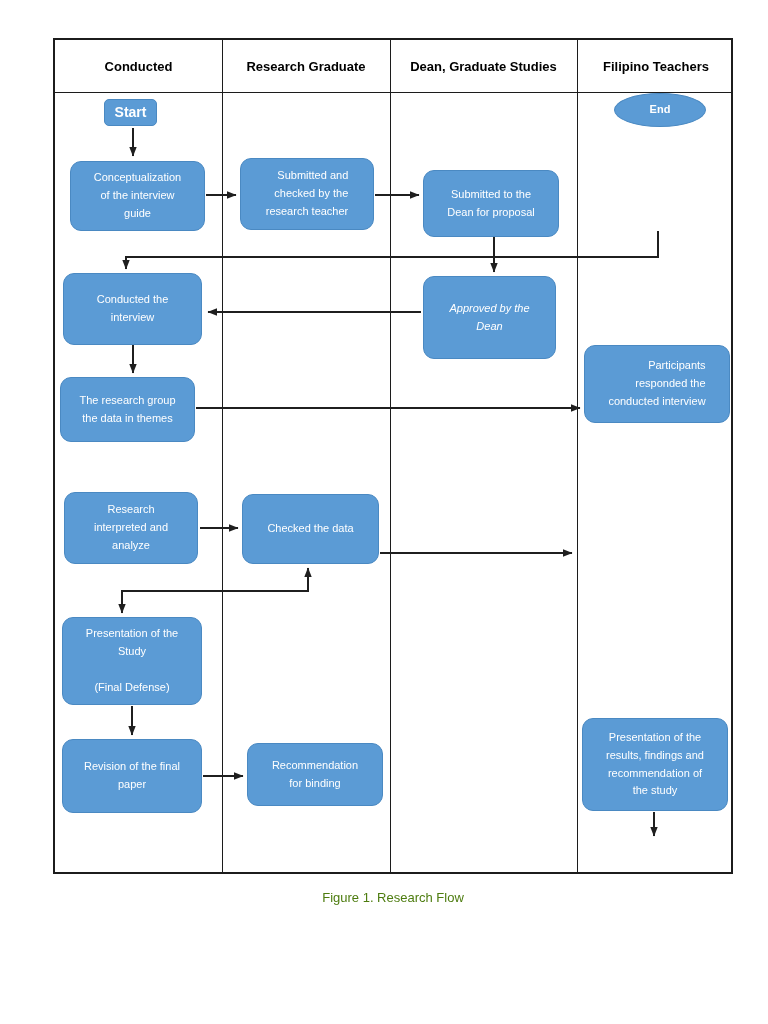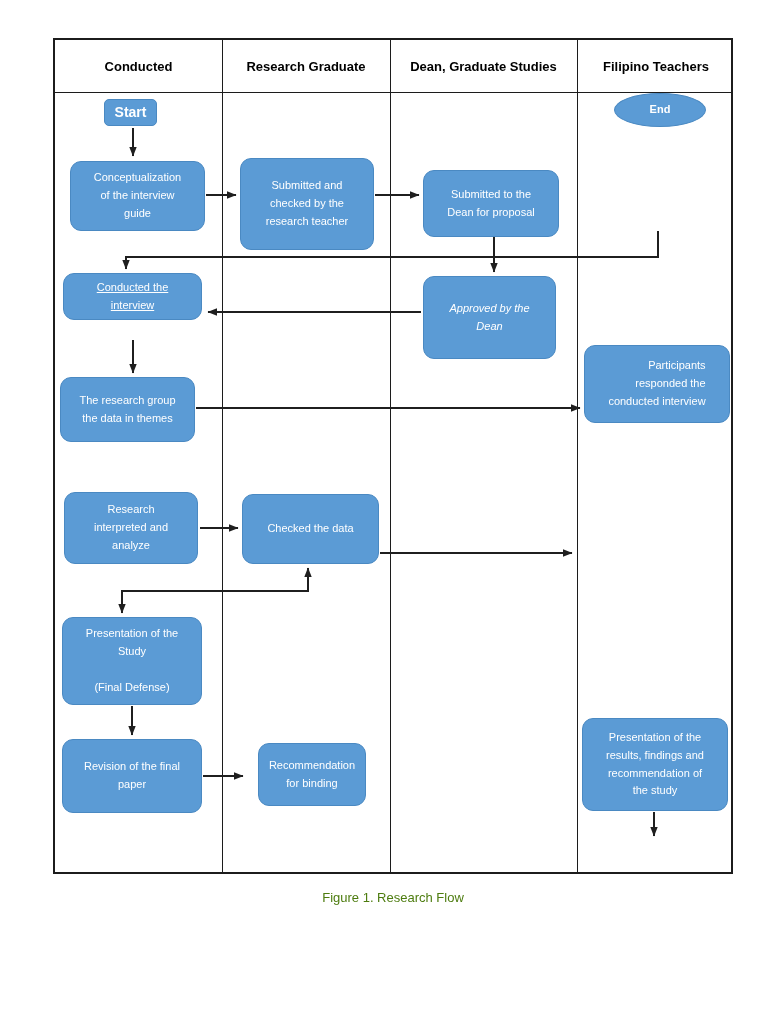"Submitted and" div.node { height: 92px -> 72px; text-align: none -> right }
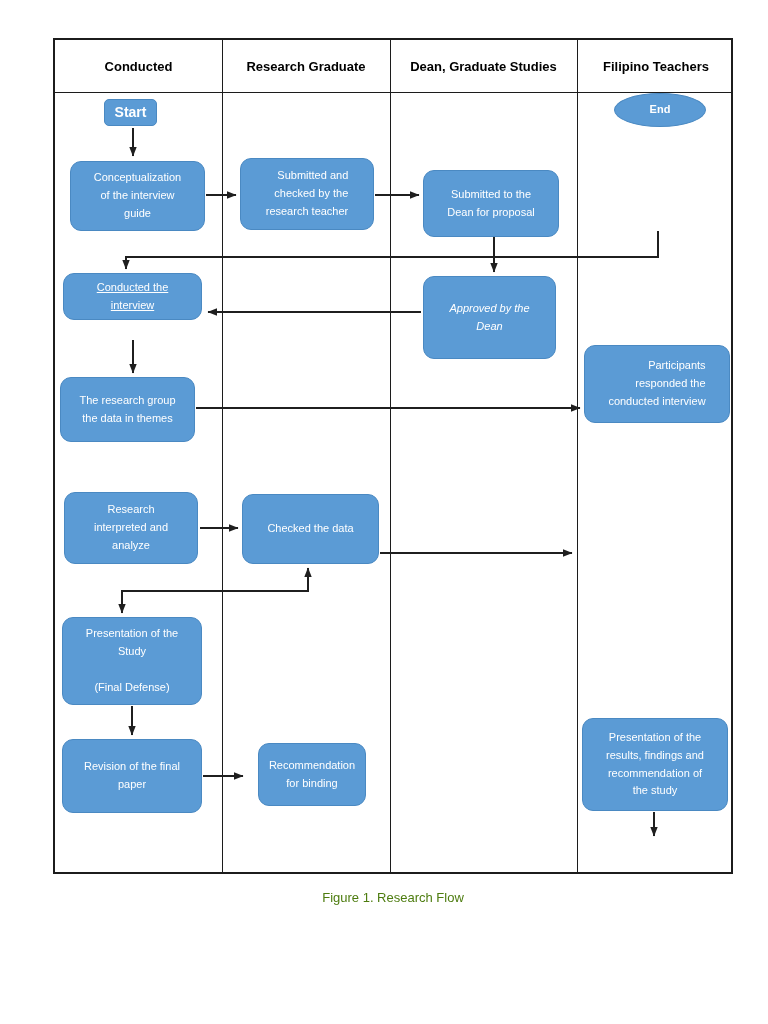"Conducted the" div.node { height: 47px -> 72px; text-decoration: underline -> none }
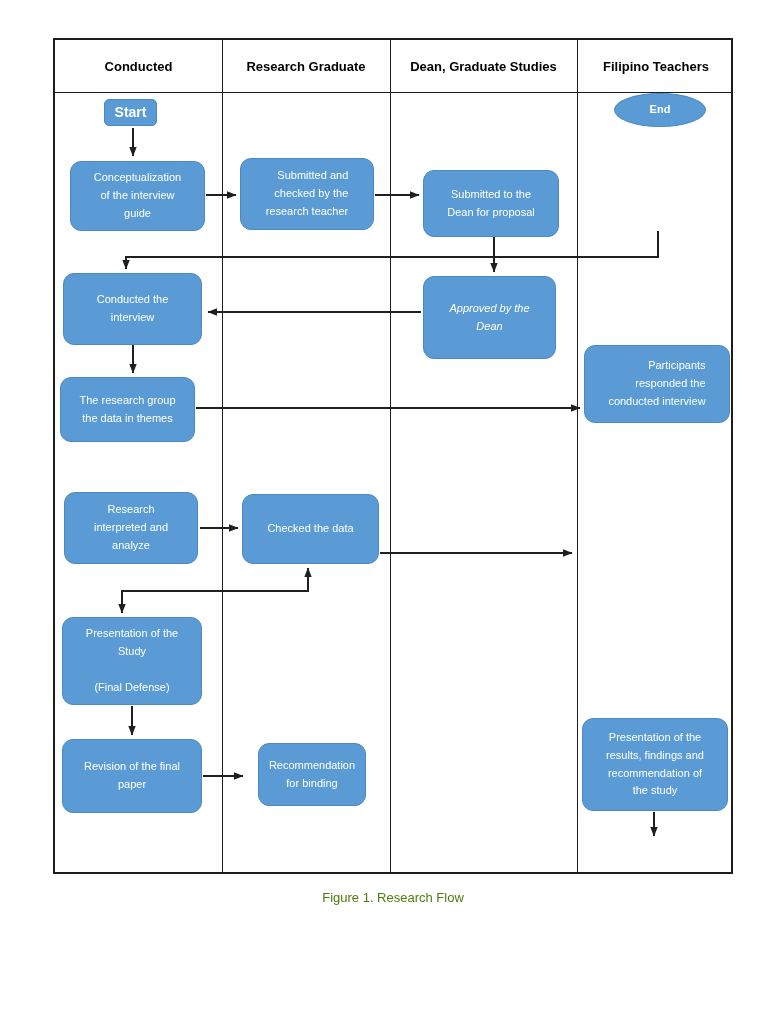"Recommendation" div.node { left: 258px -> 247px; width: 108px -> 136px }
